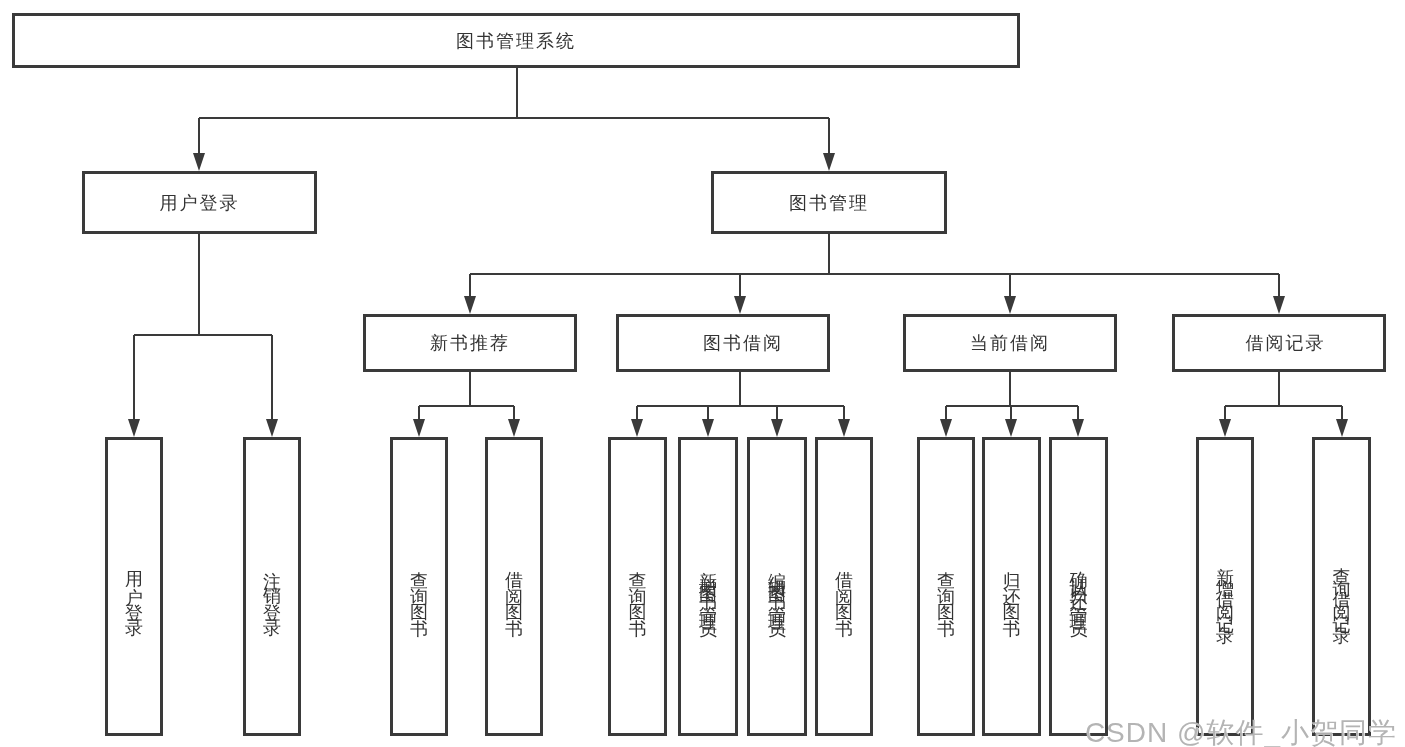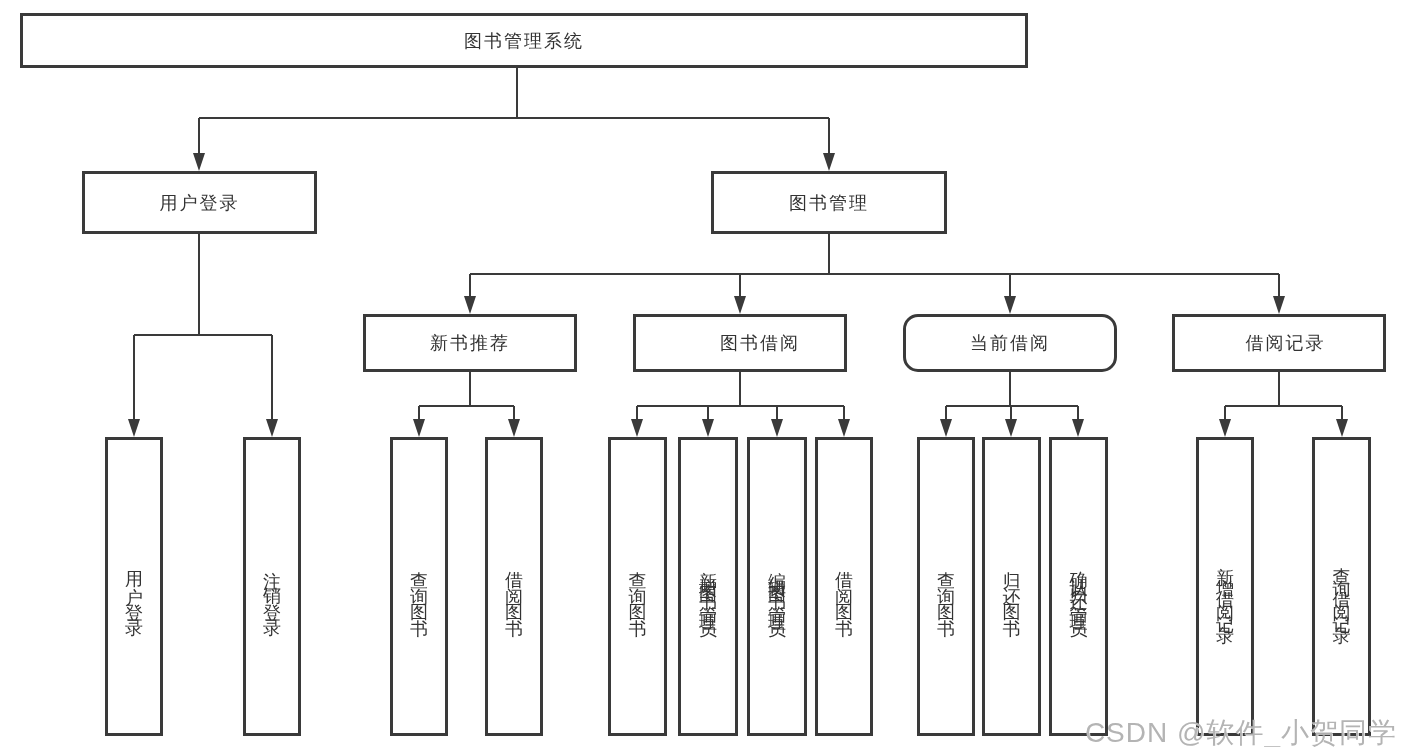"图书管理系统" div.node { left: 20px -> 12px }
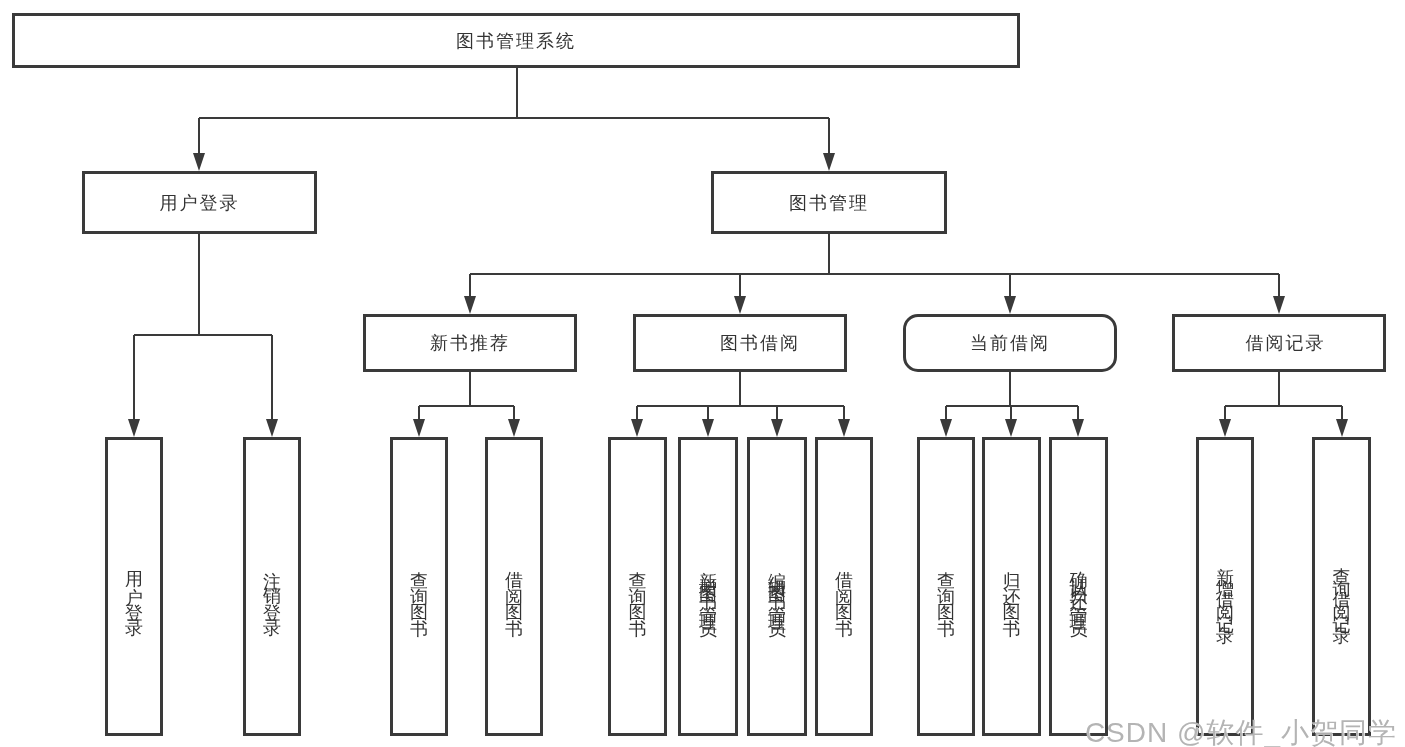"图书借阅" div.node { left: 633px -> 616px }
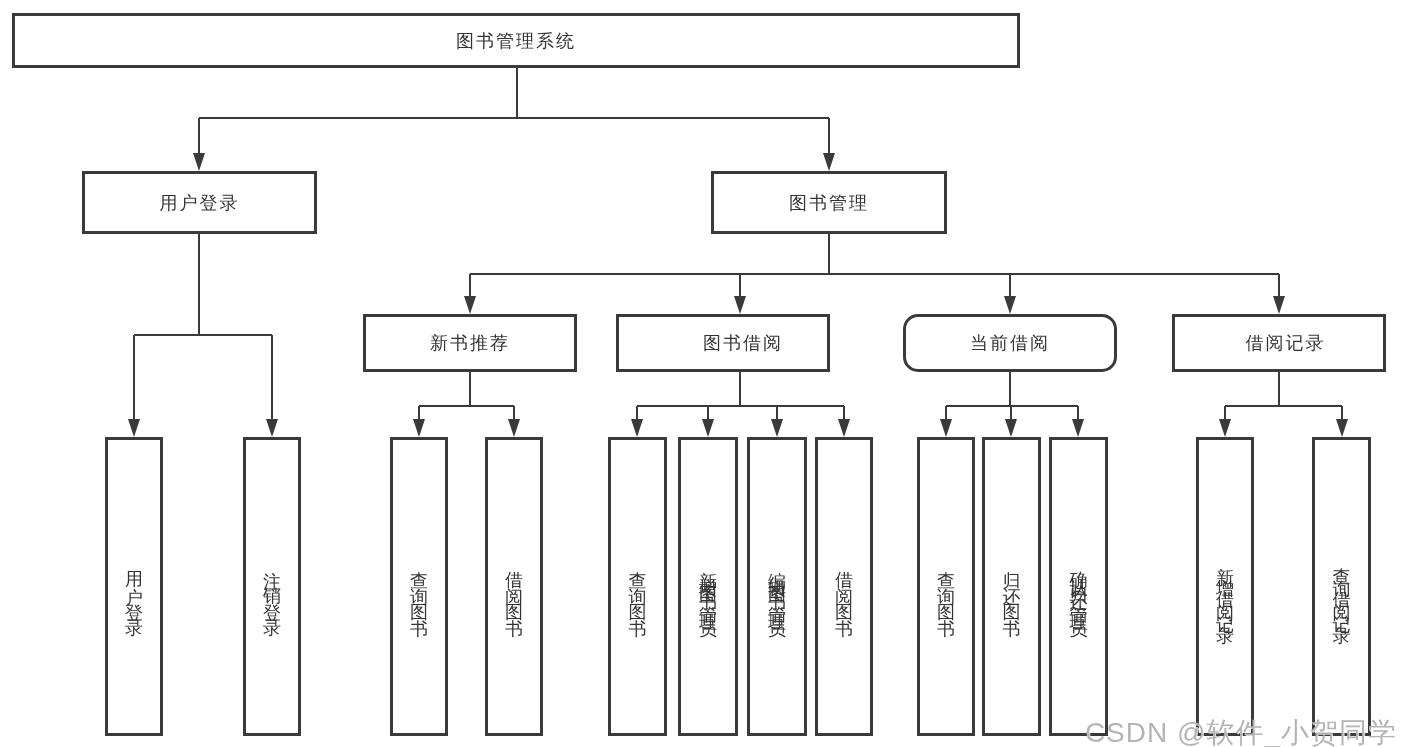"当前借阅" div.node { border-radius: 15px -> none }
